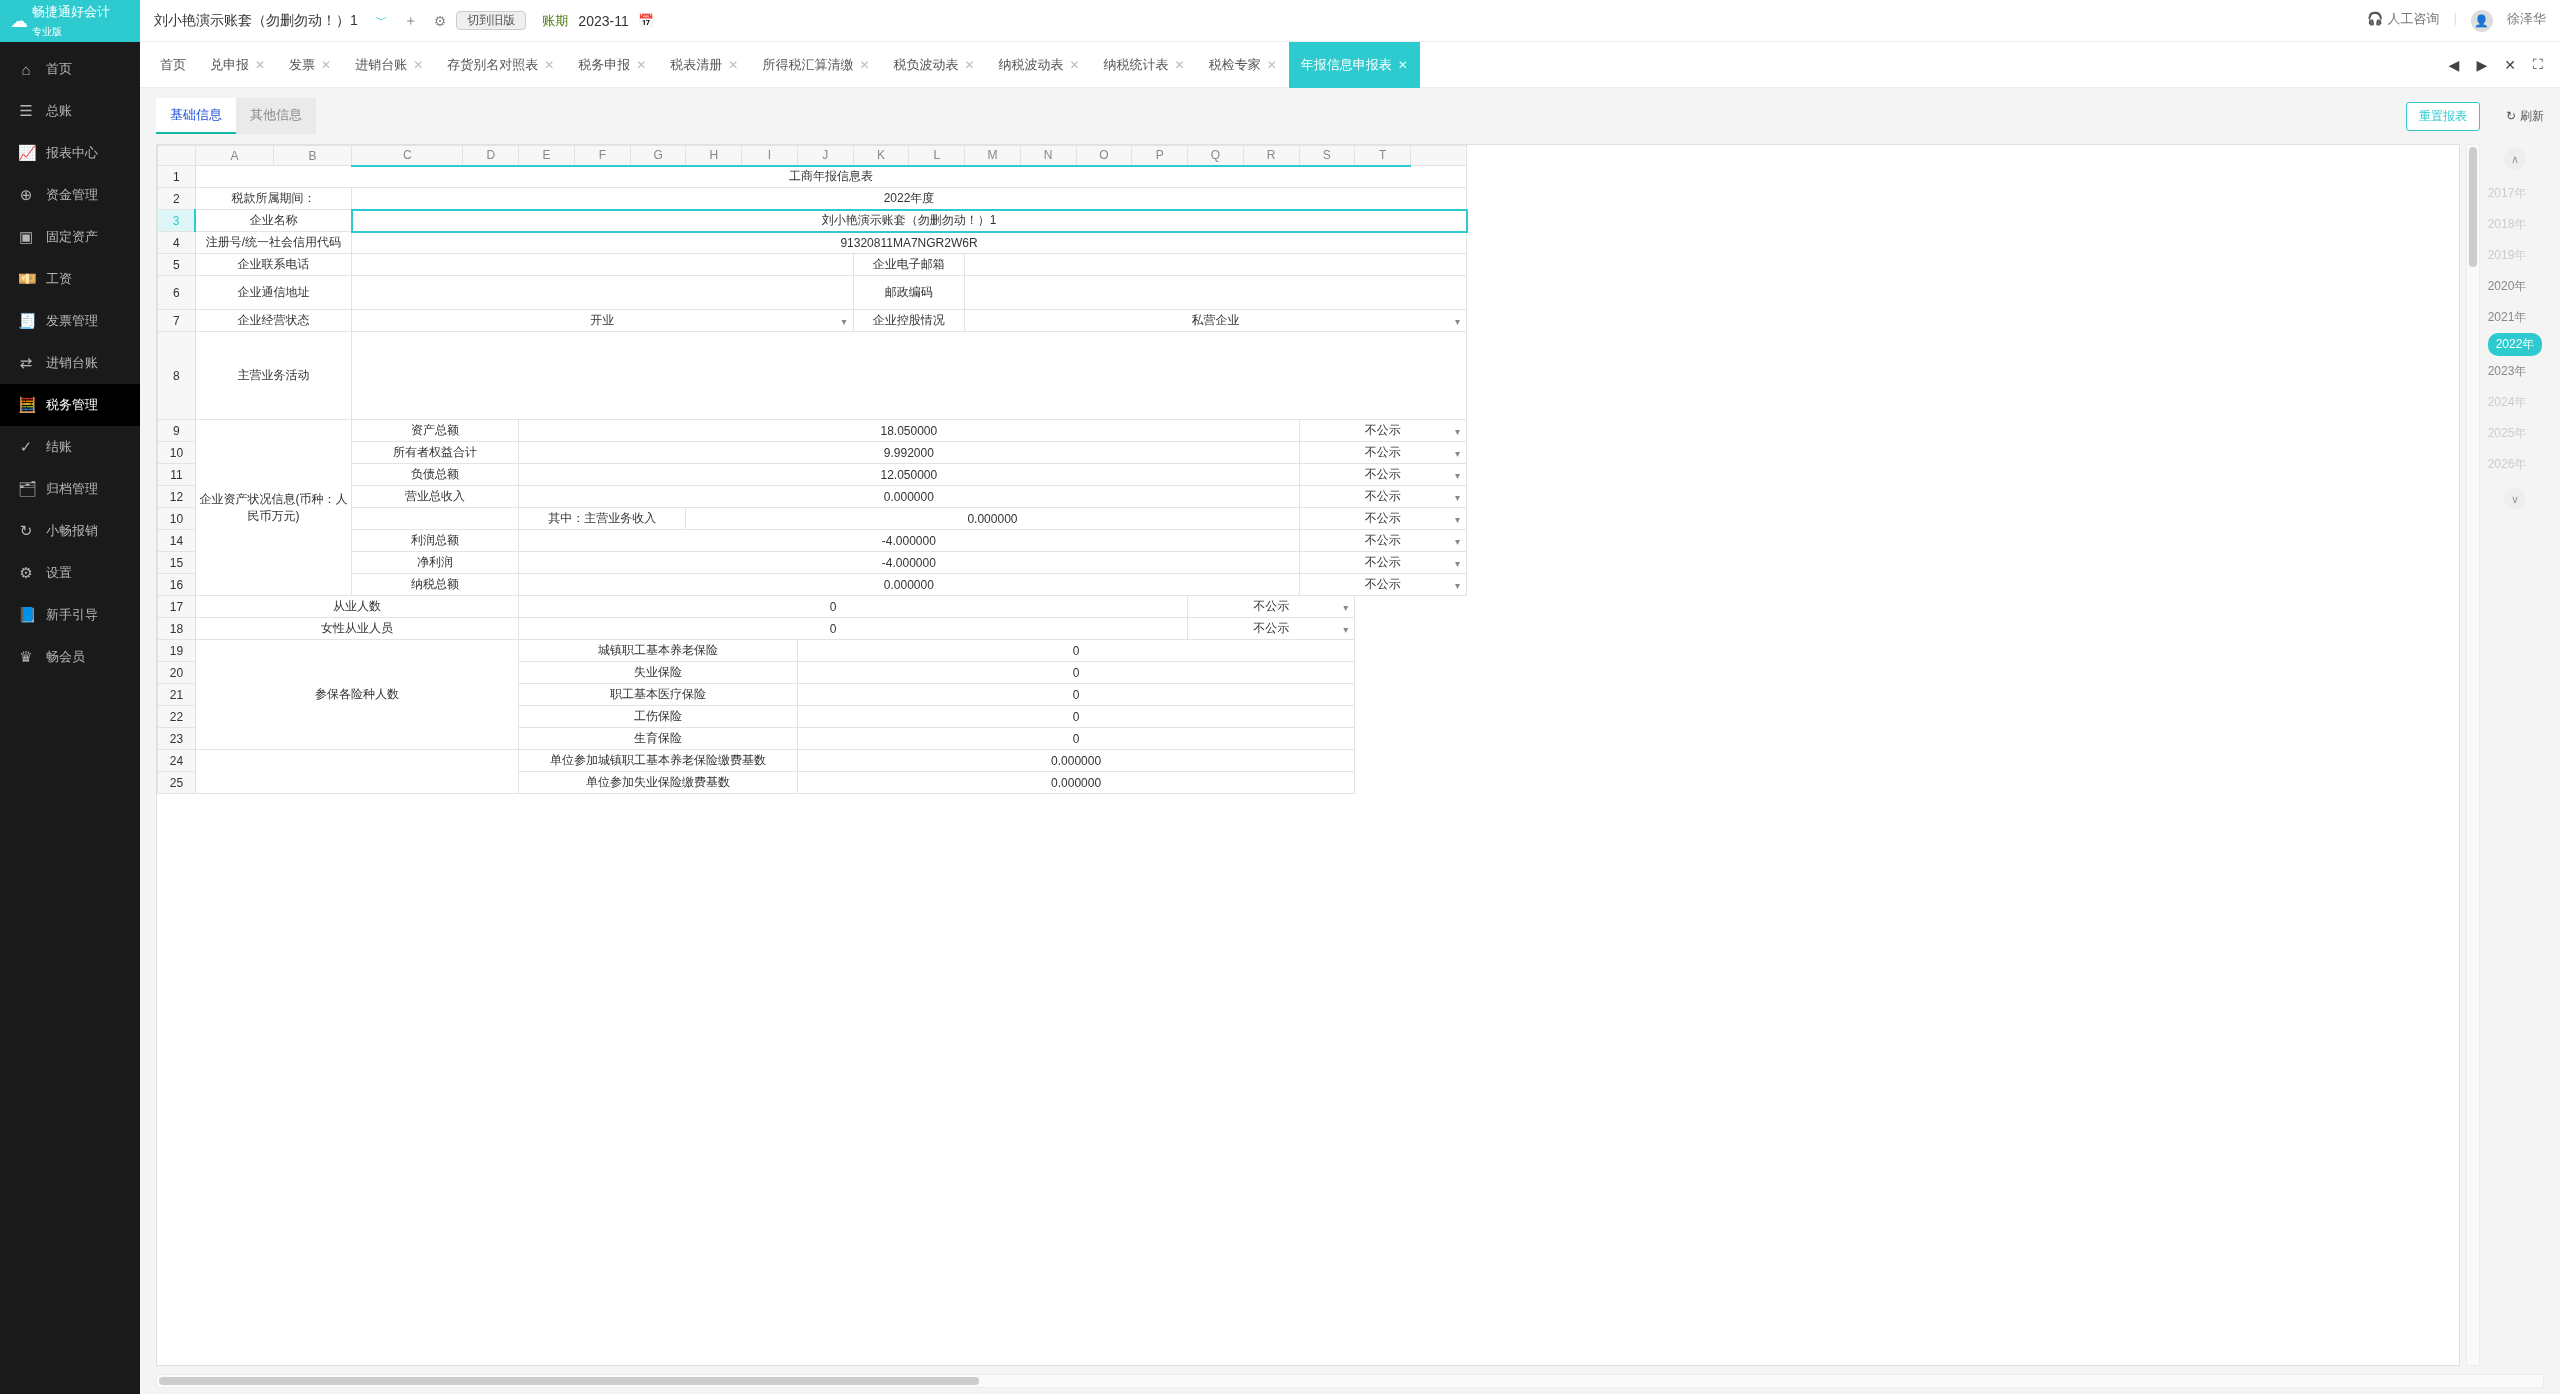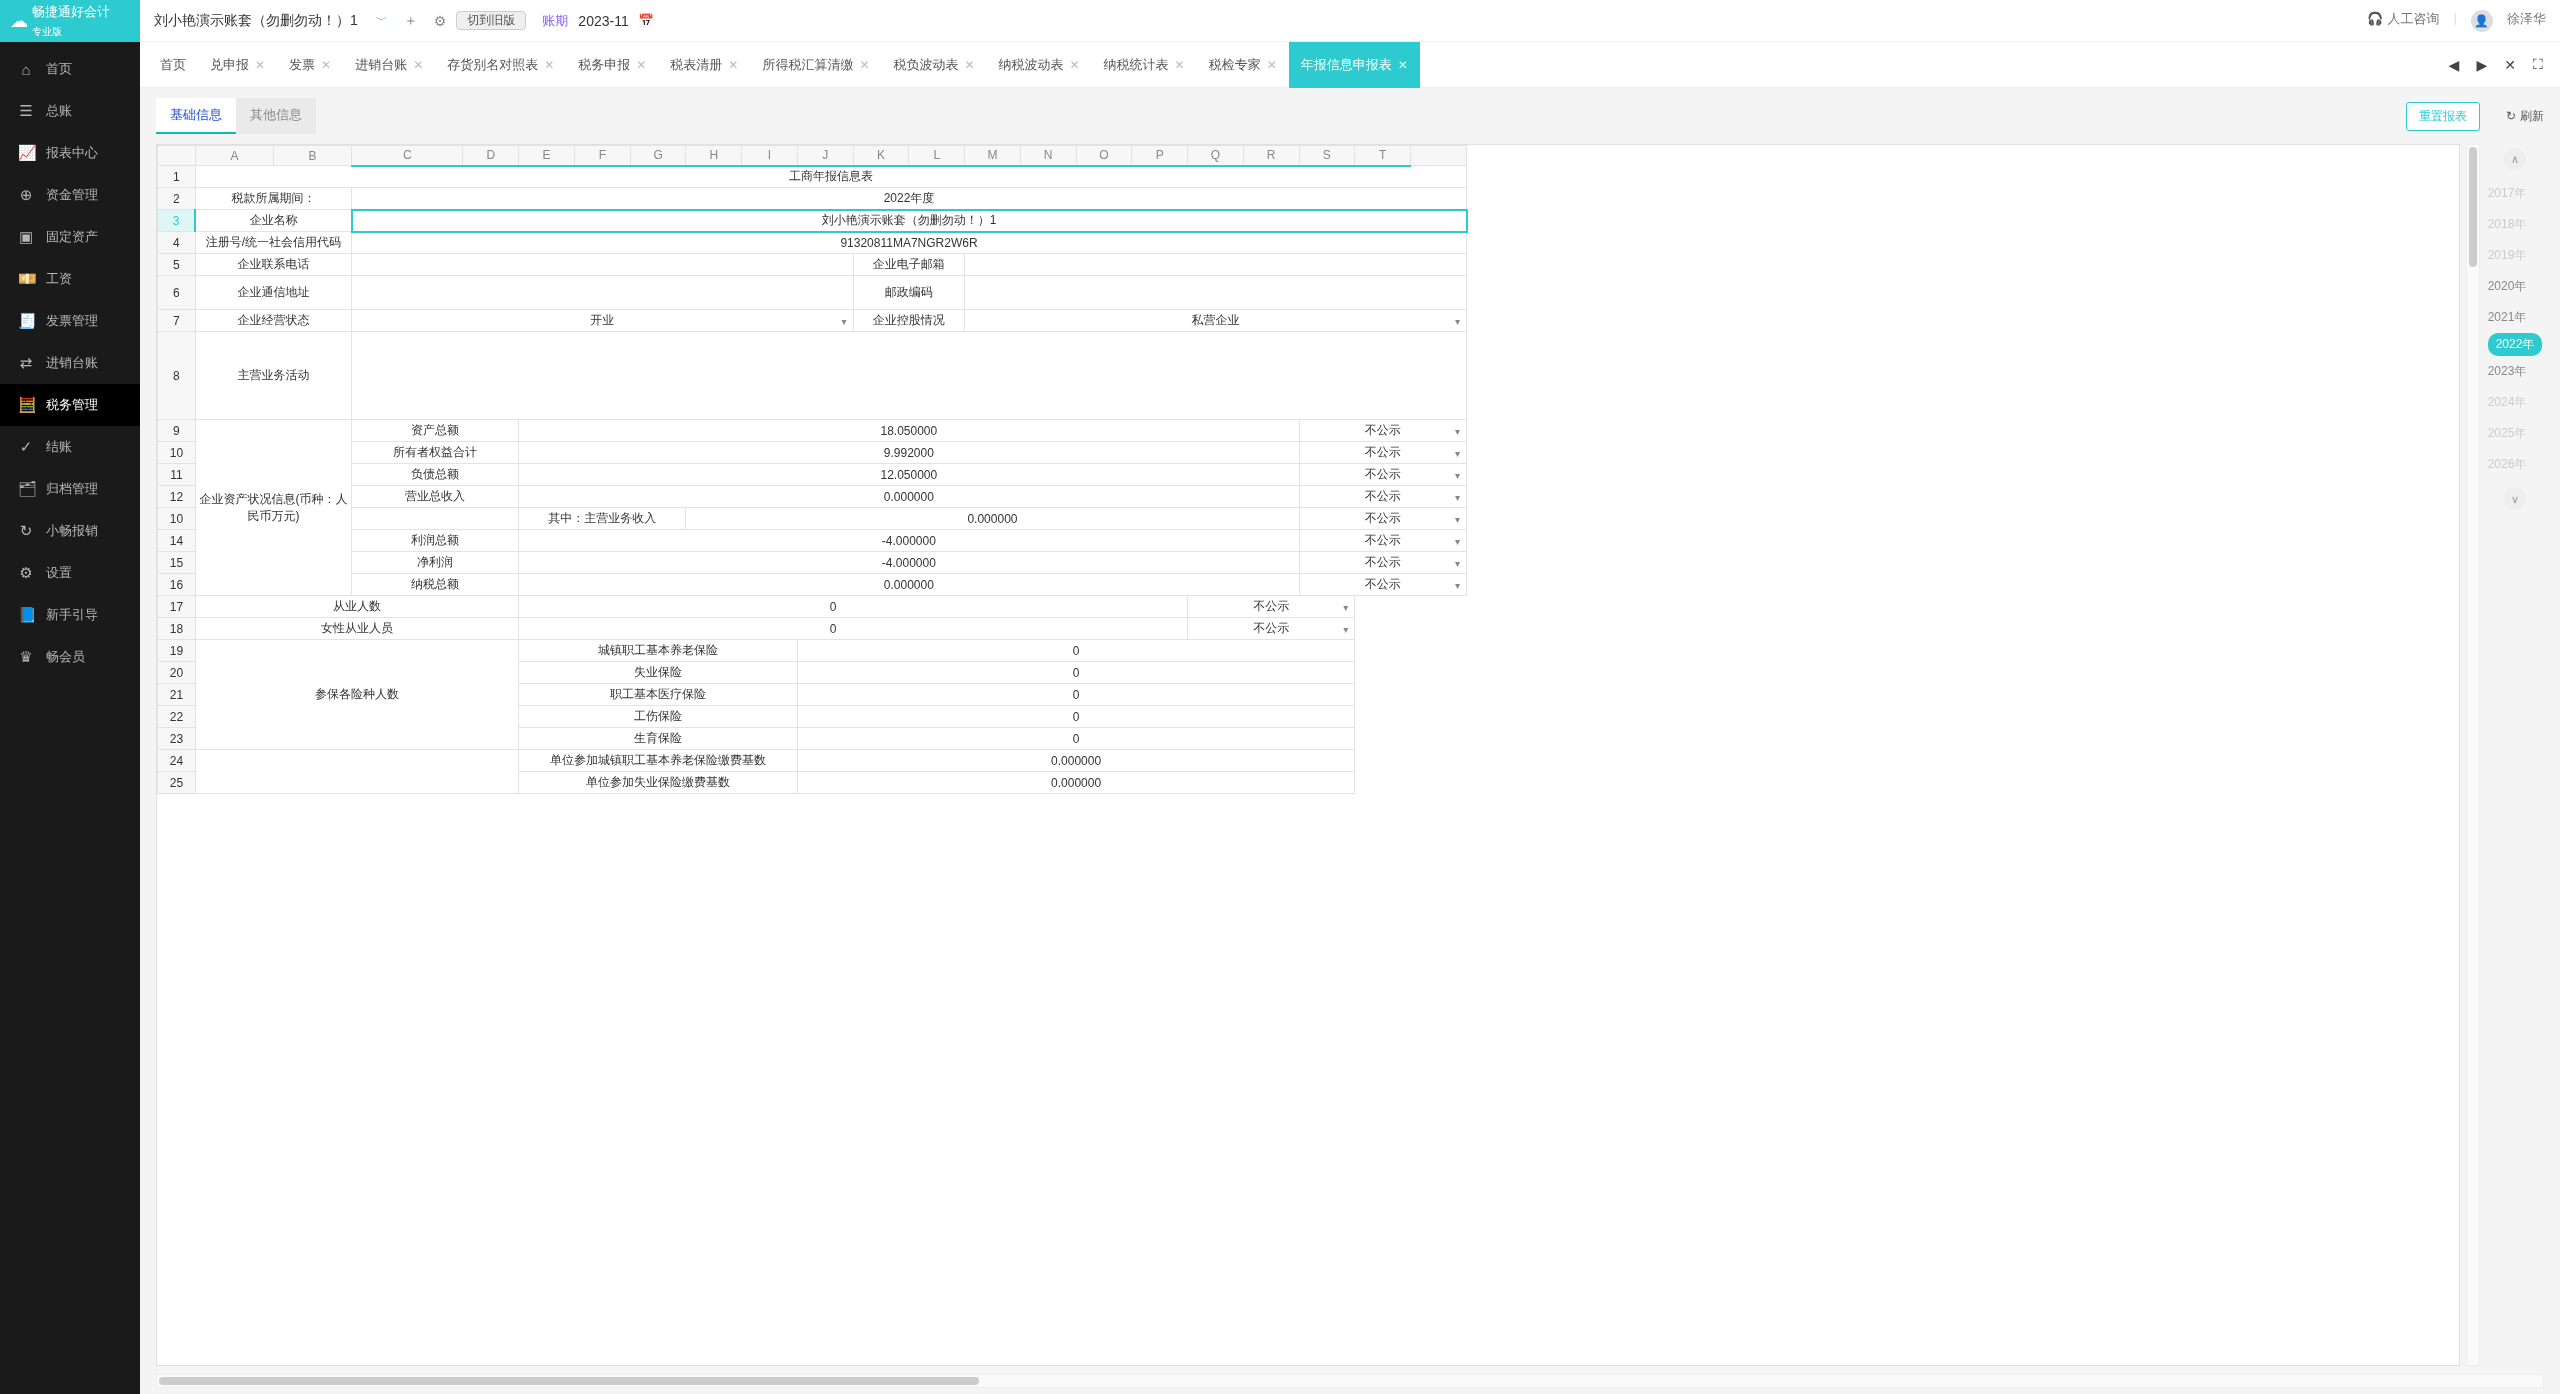"账期" .period-label { color: #8b5cf6 -> #4d7c0f }
